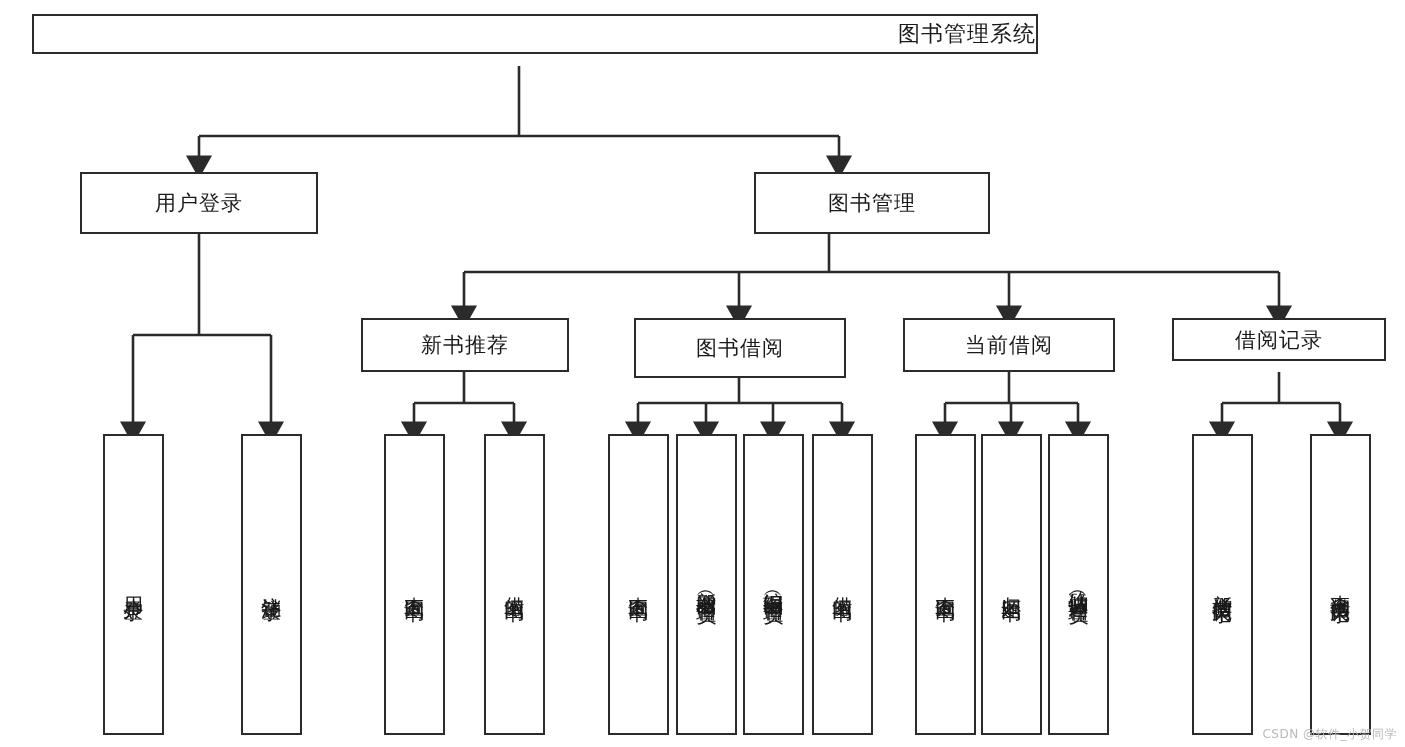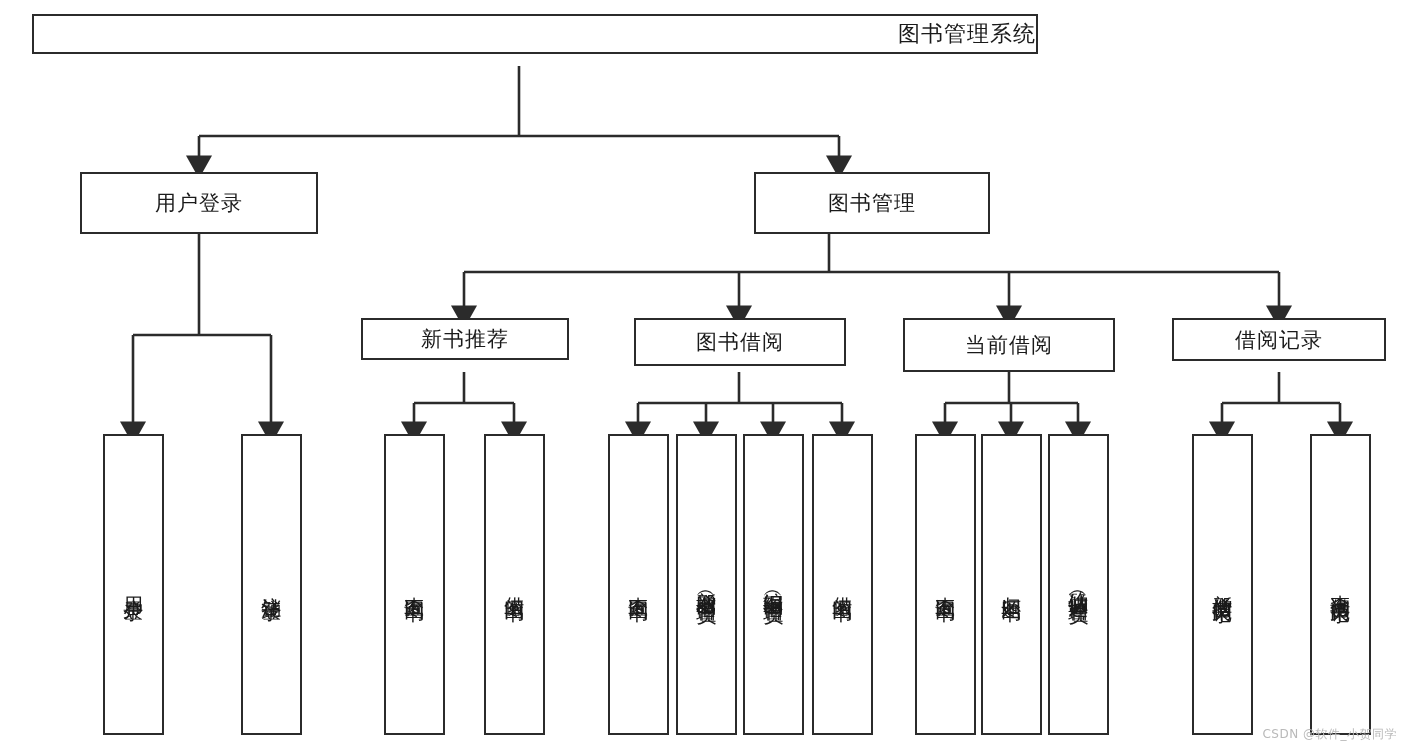"新书推荐" div.node { height: 42px -> 54px }
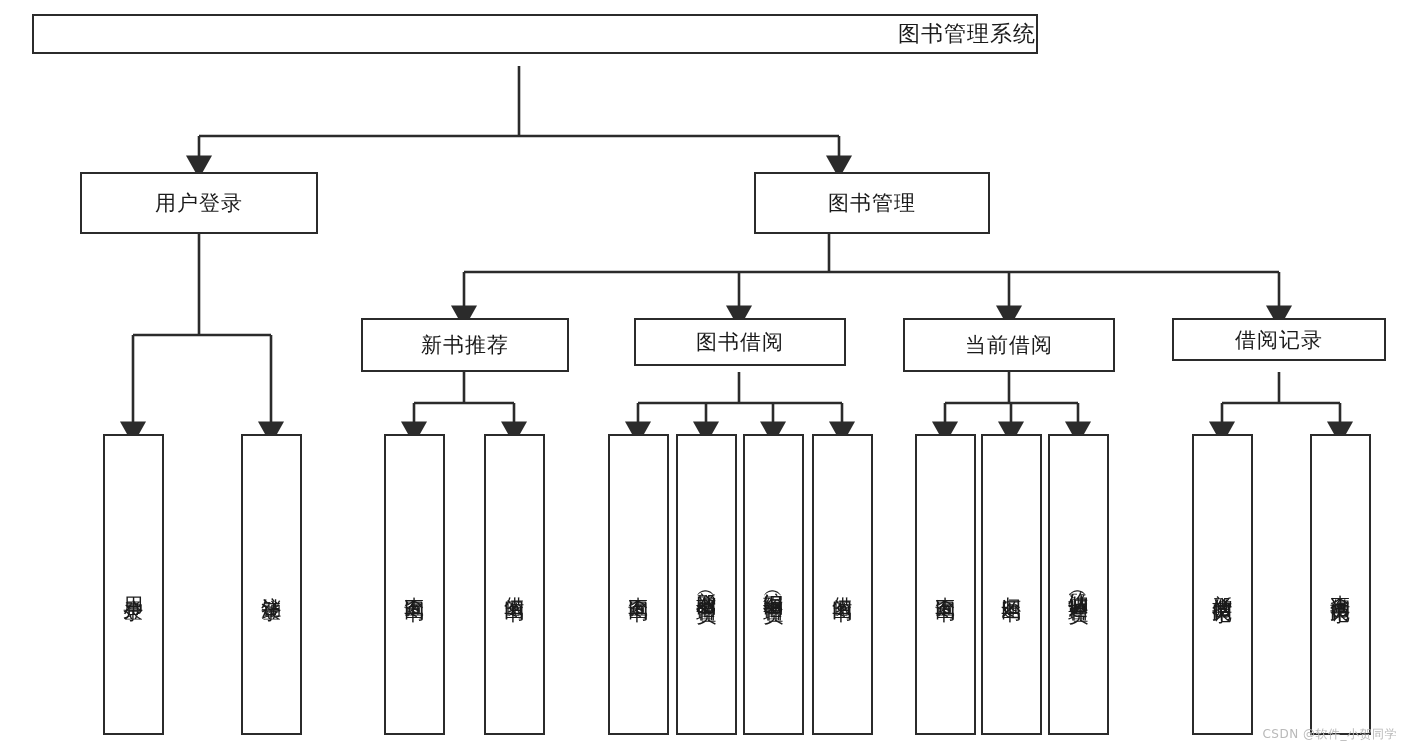"图书借阅" div.node { height: 48px -> 60px }
